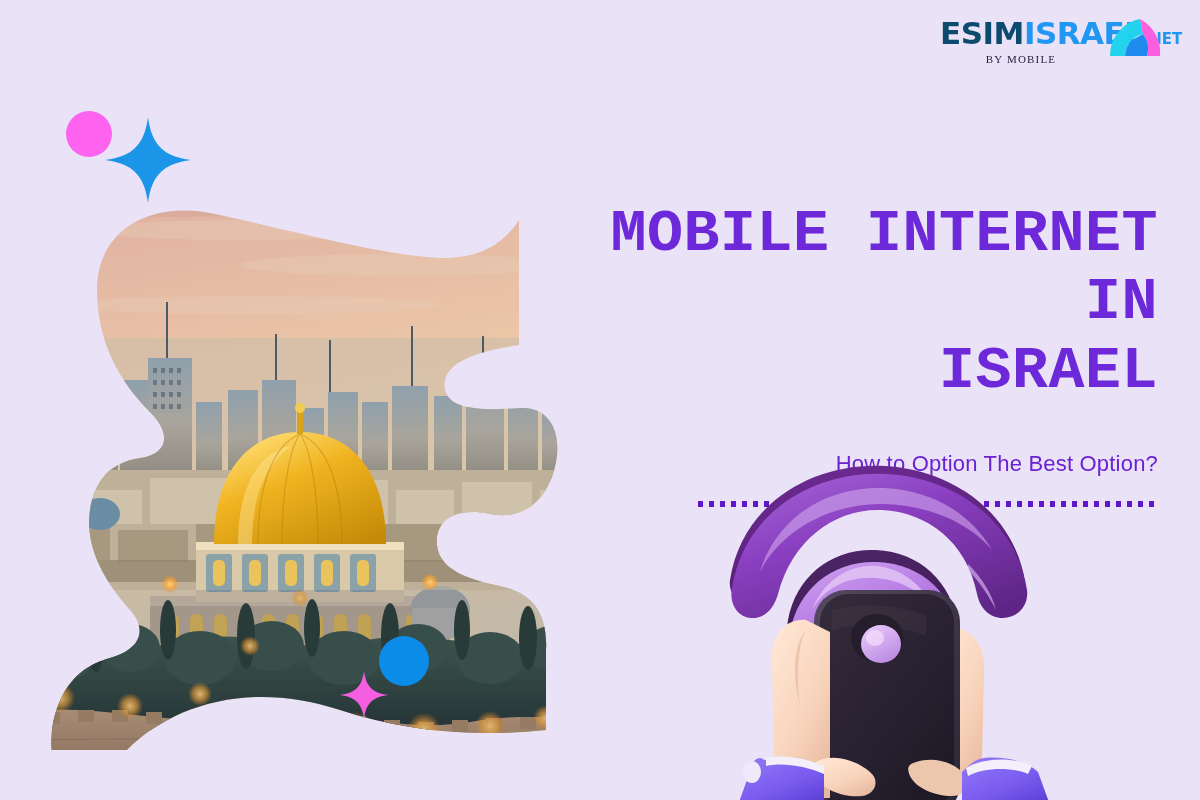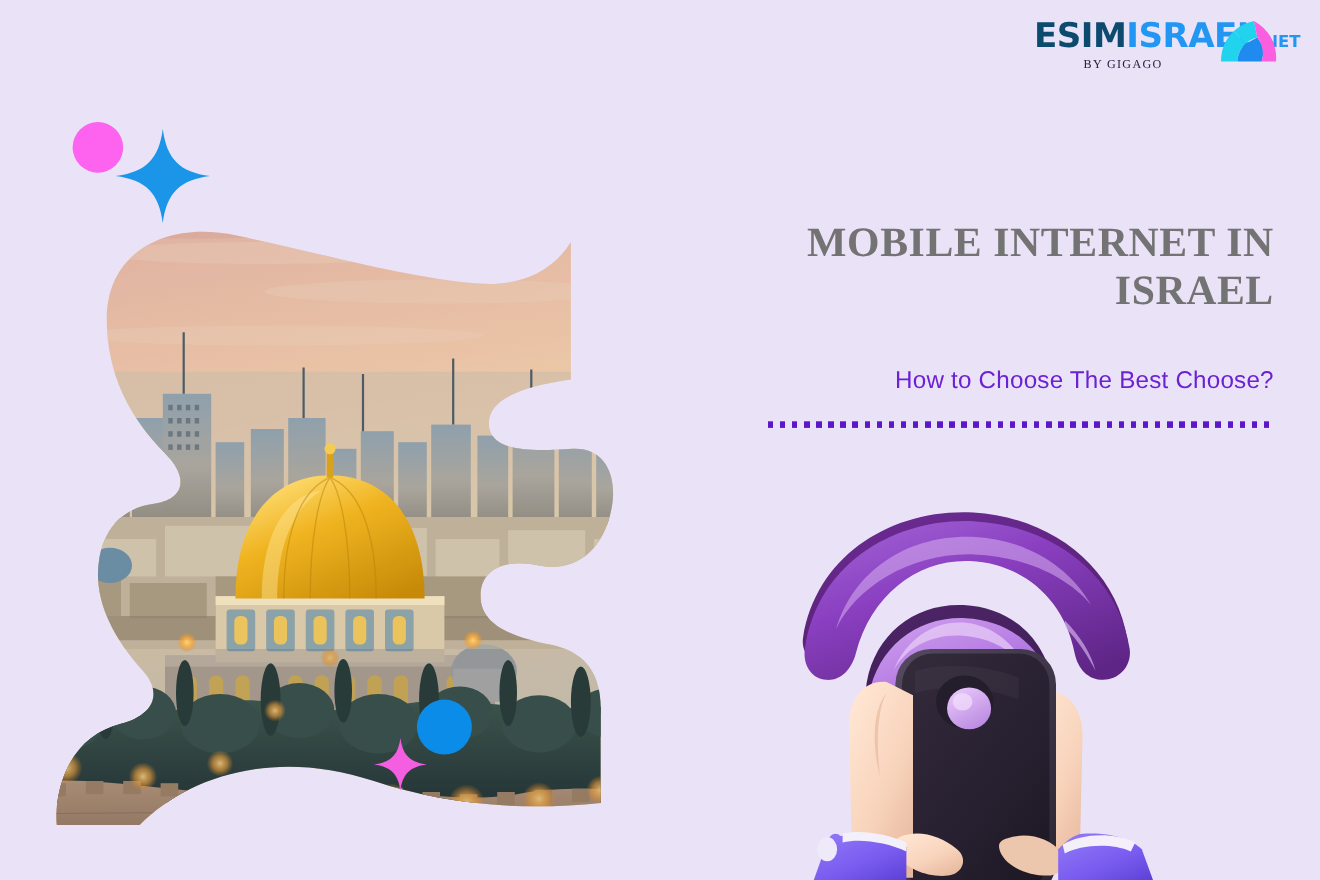"BY GIGAGO" span.logo-byline { text: GIGAGO -> MOBILE }
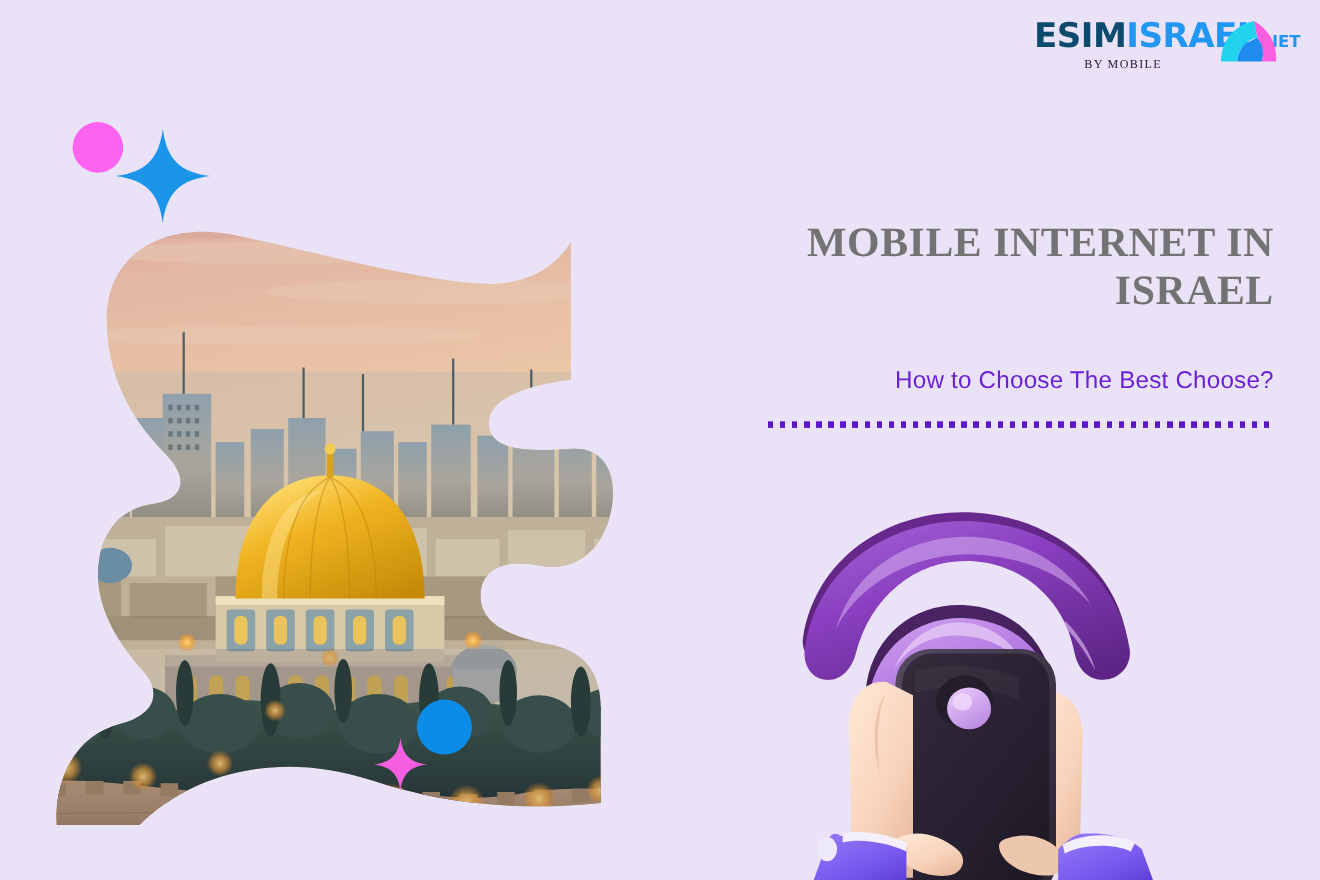"MOBILE INTERNET IN" .headline { color: #737373 -> #6d28d9; font-family: Liberation Serif, serif -> Liberation Mono, monospace; font-size: 38px -> 60px }
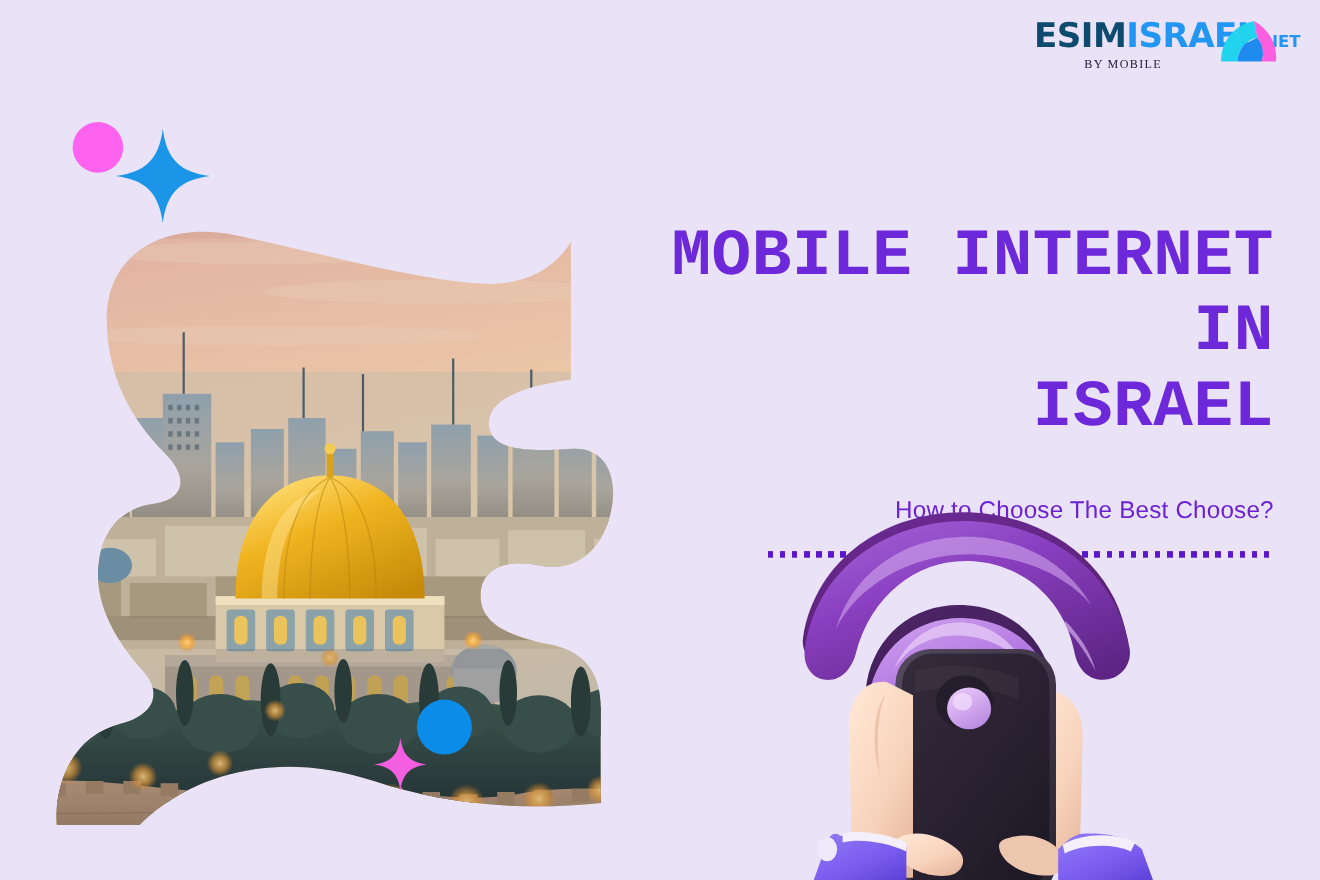"How to Choose The Best" div.subtitle { text: Choose The Best Choose -> Option The Best Option }
